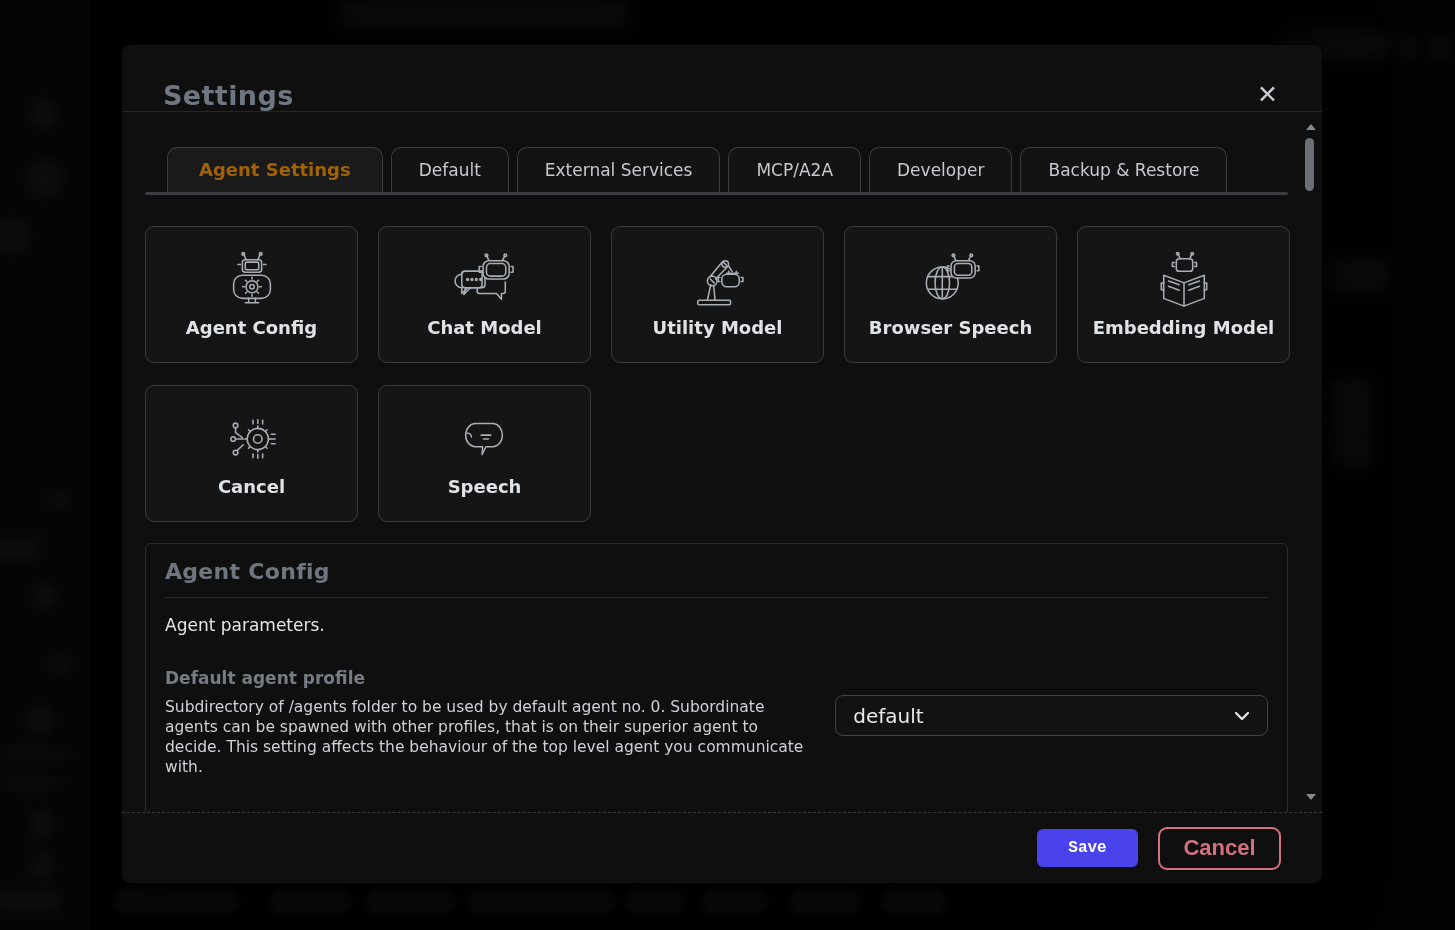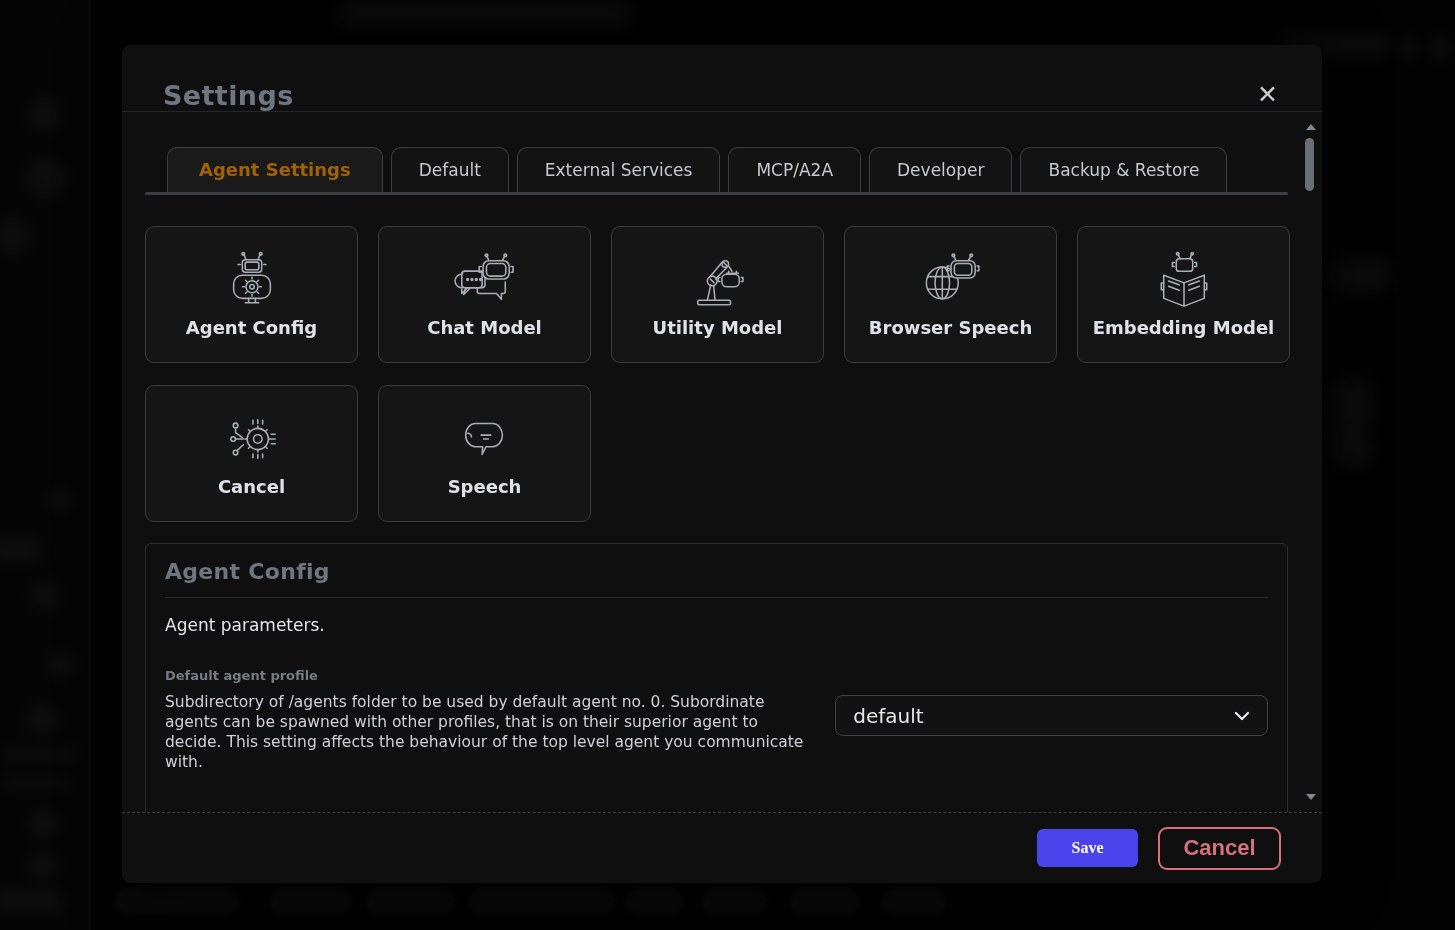"Default agent profile" .field-label { font-size: 13px -> 17px }
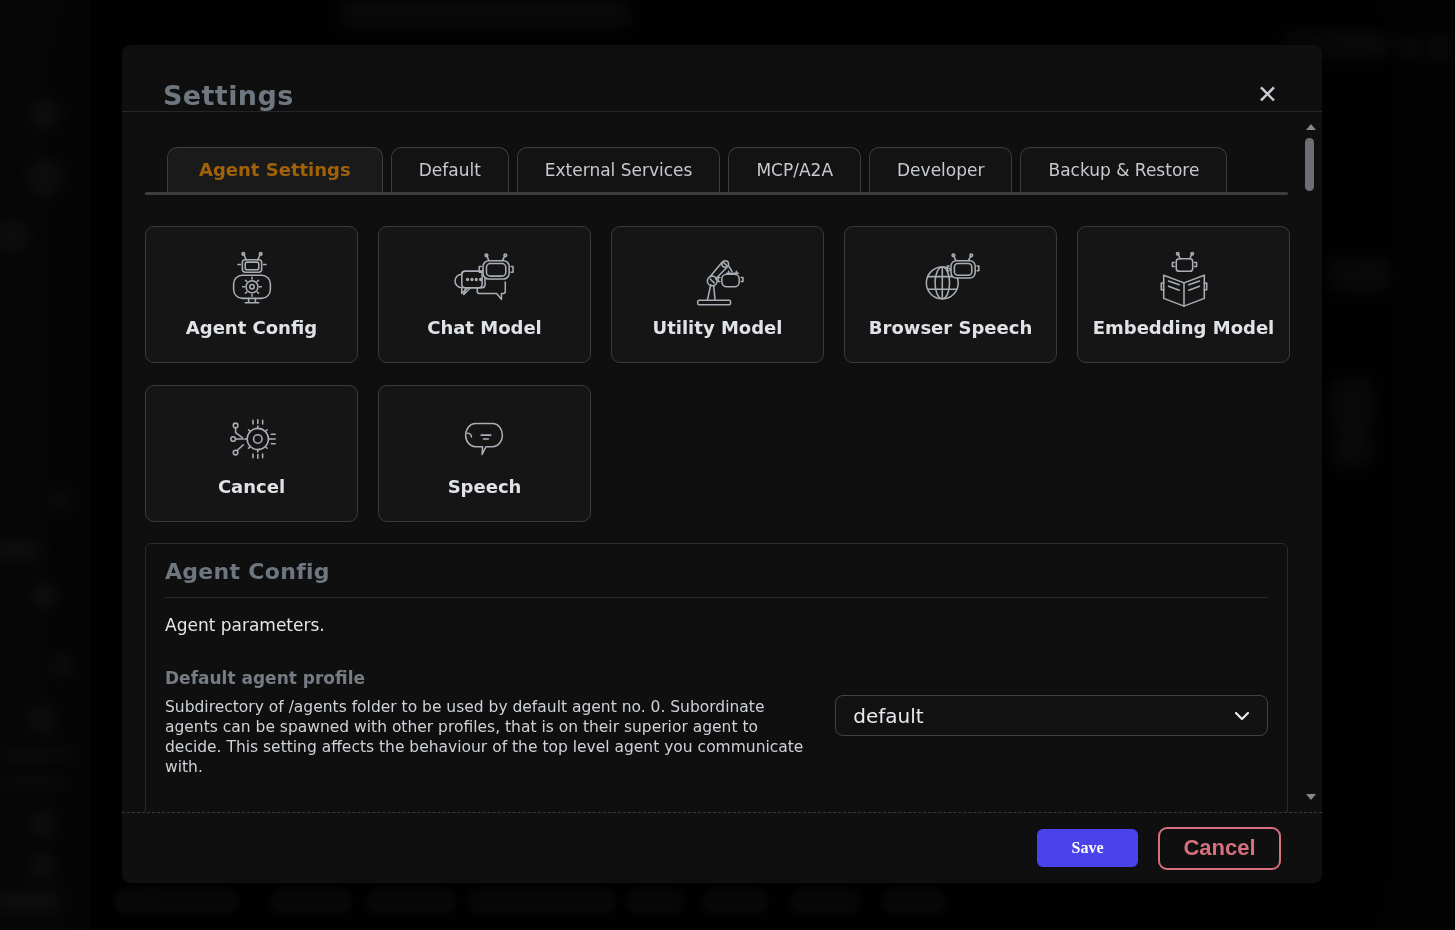"Save" .save-btn { font-family: Liberation Serif, serif -> Liberation Mono, monospace }
